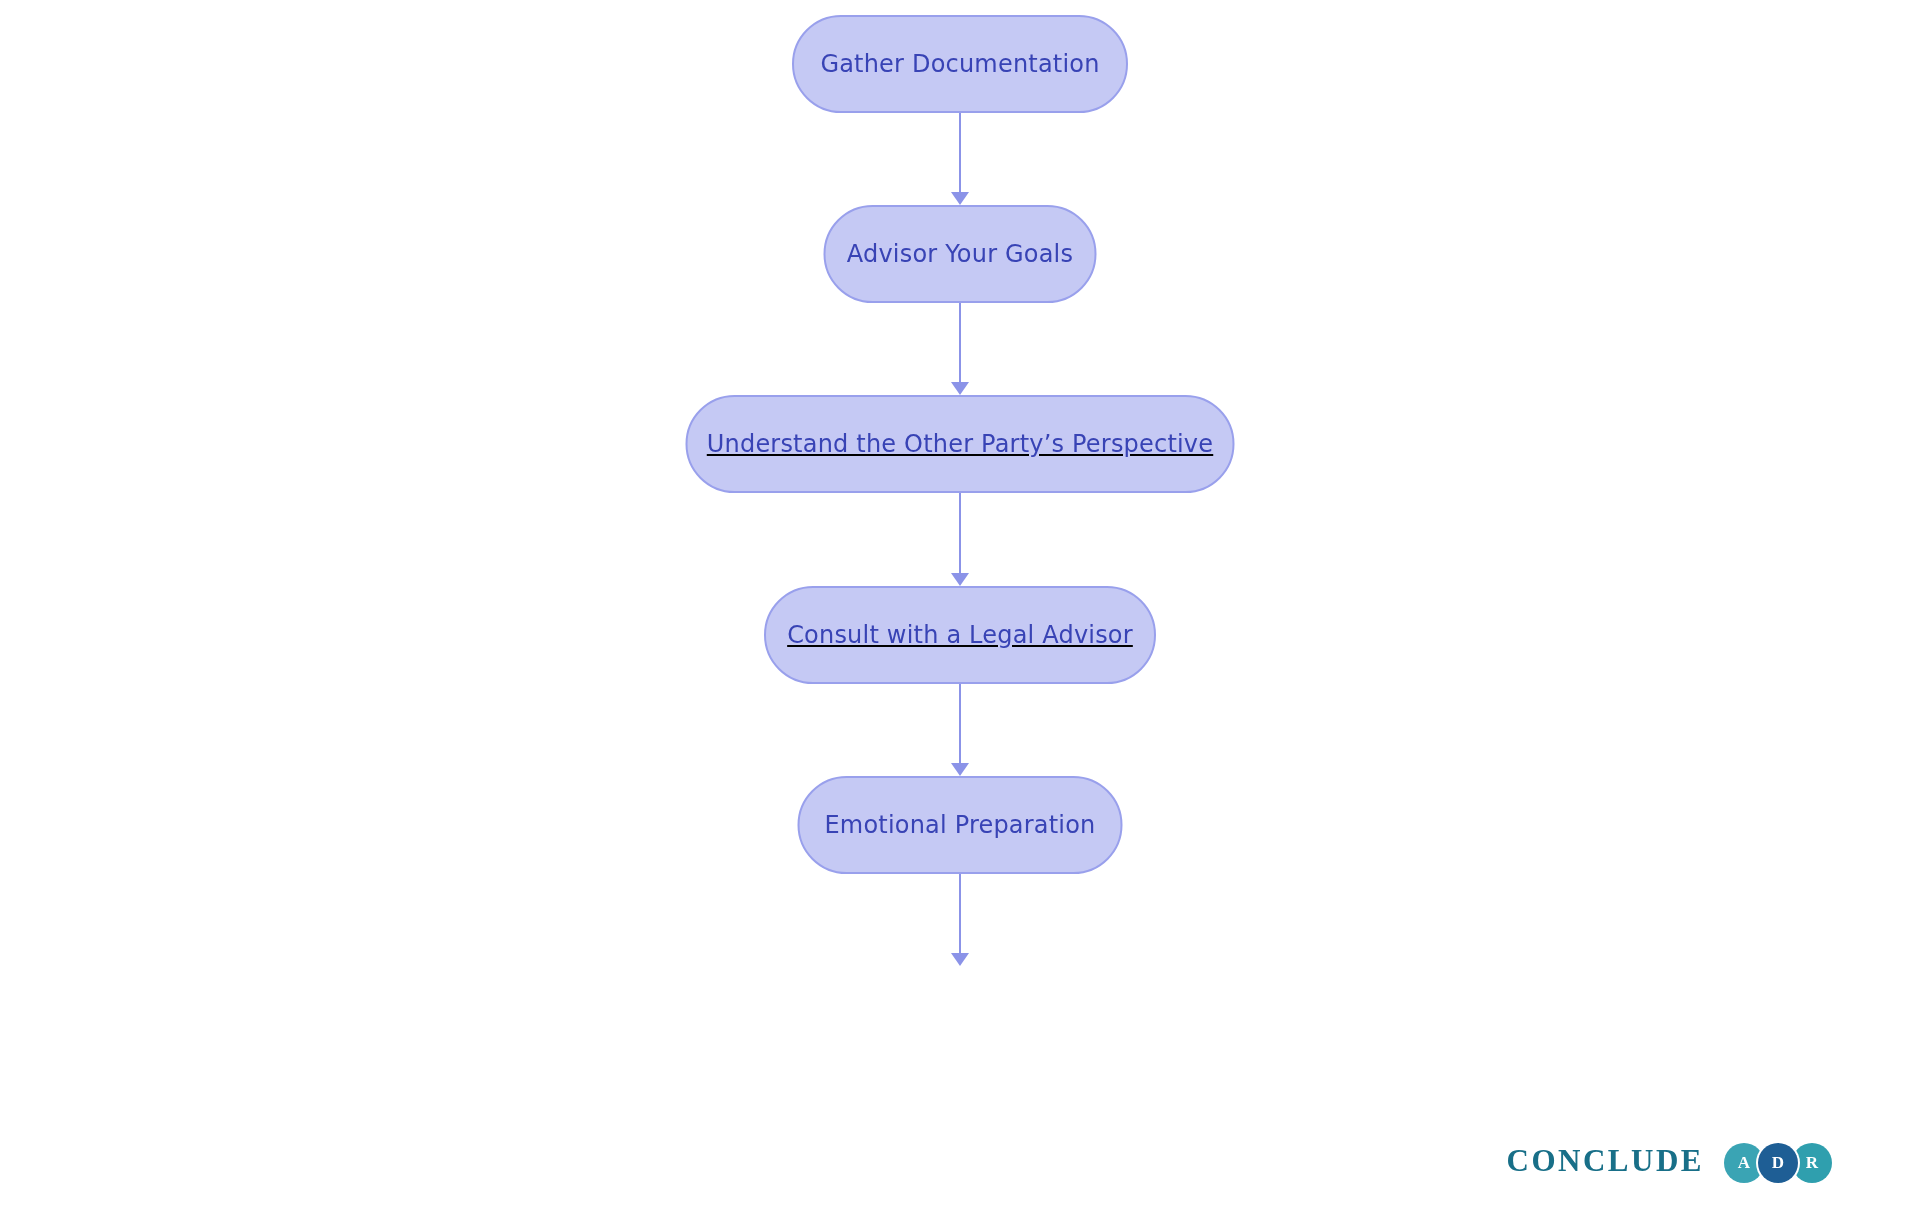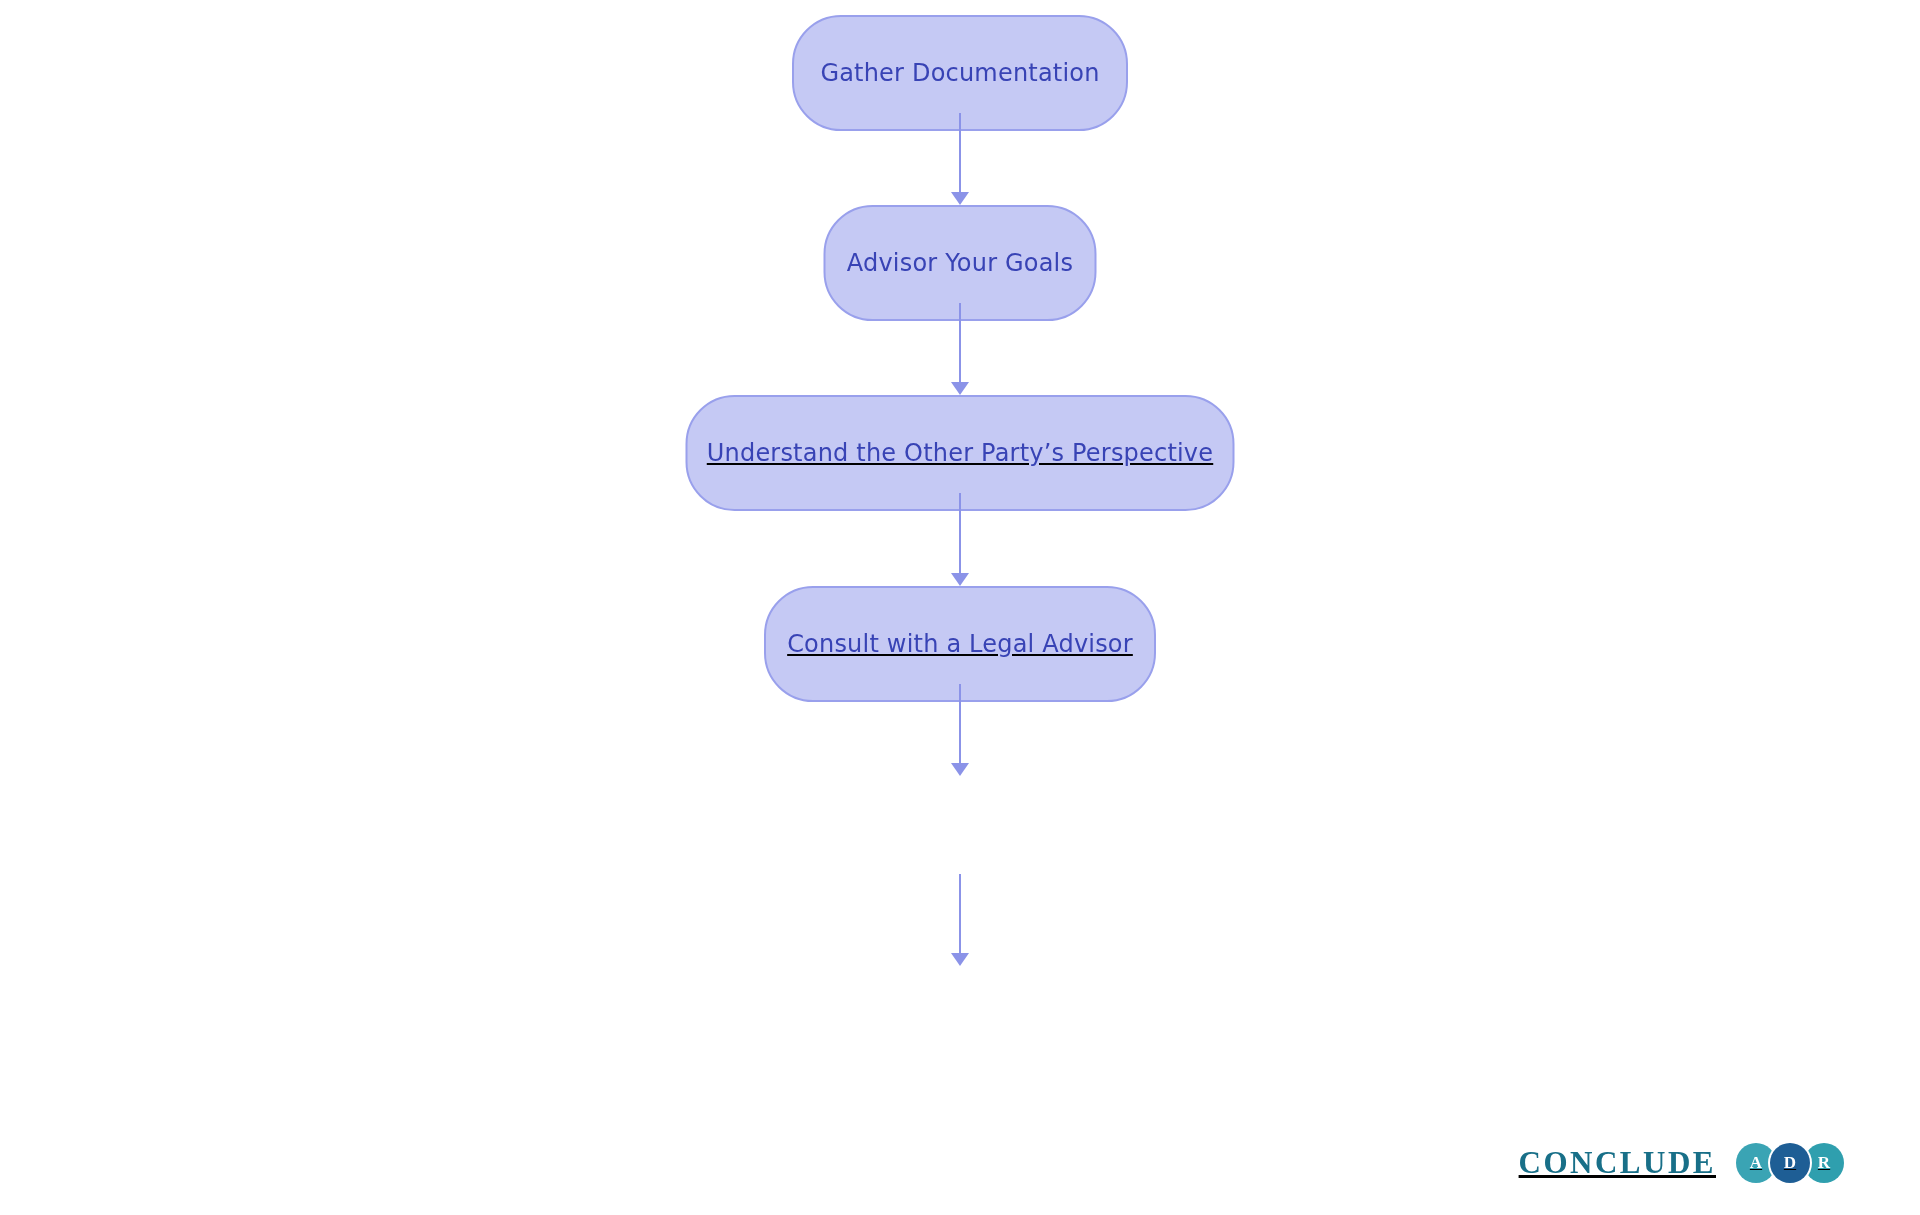"Gather Documentation" .node { height: 116px -> 98px }
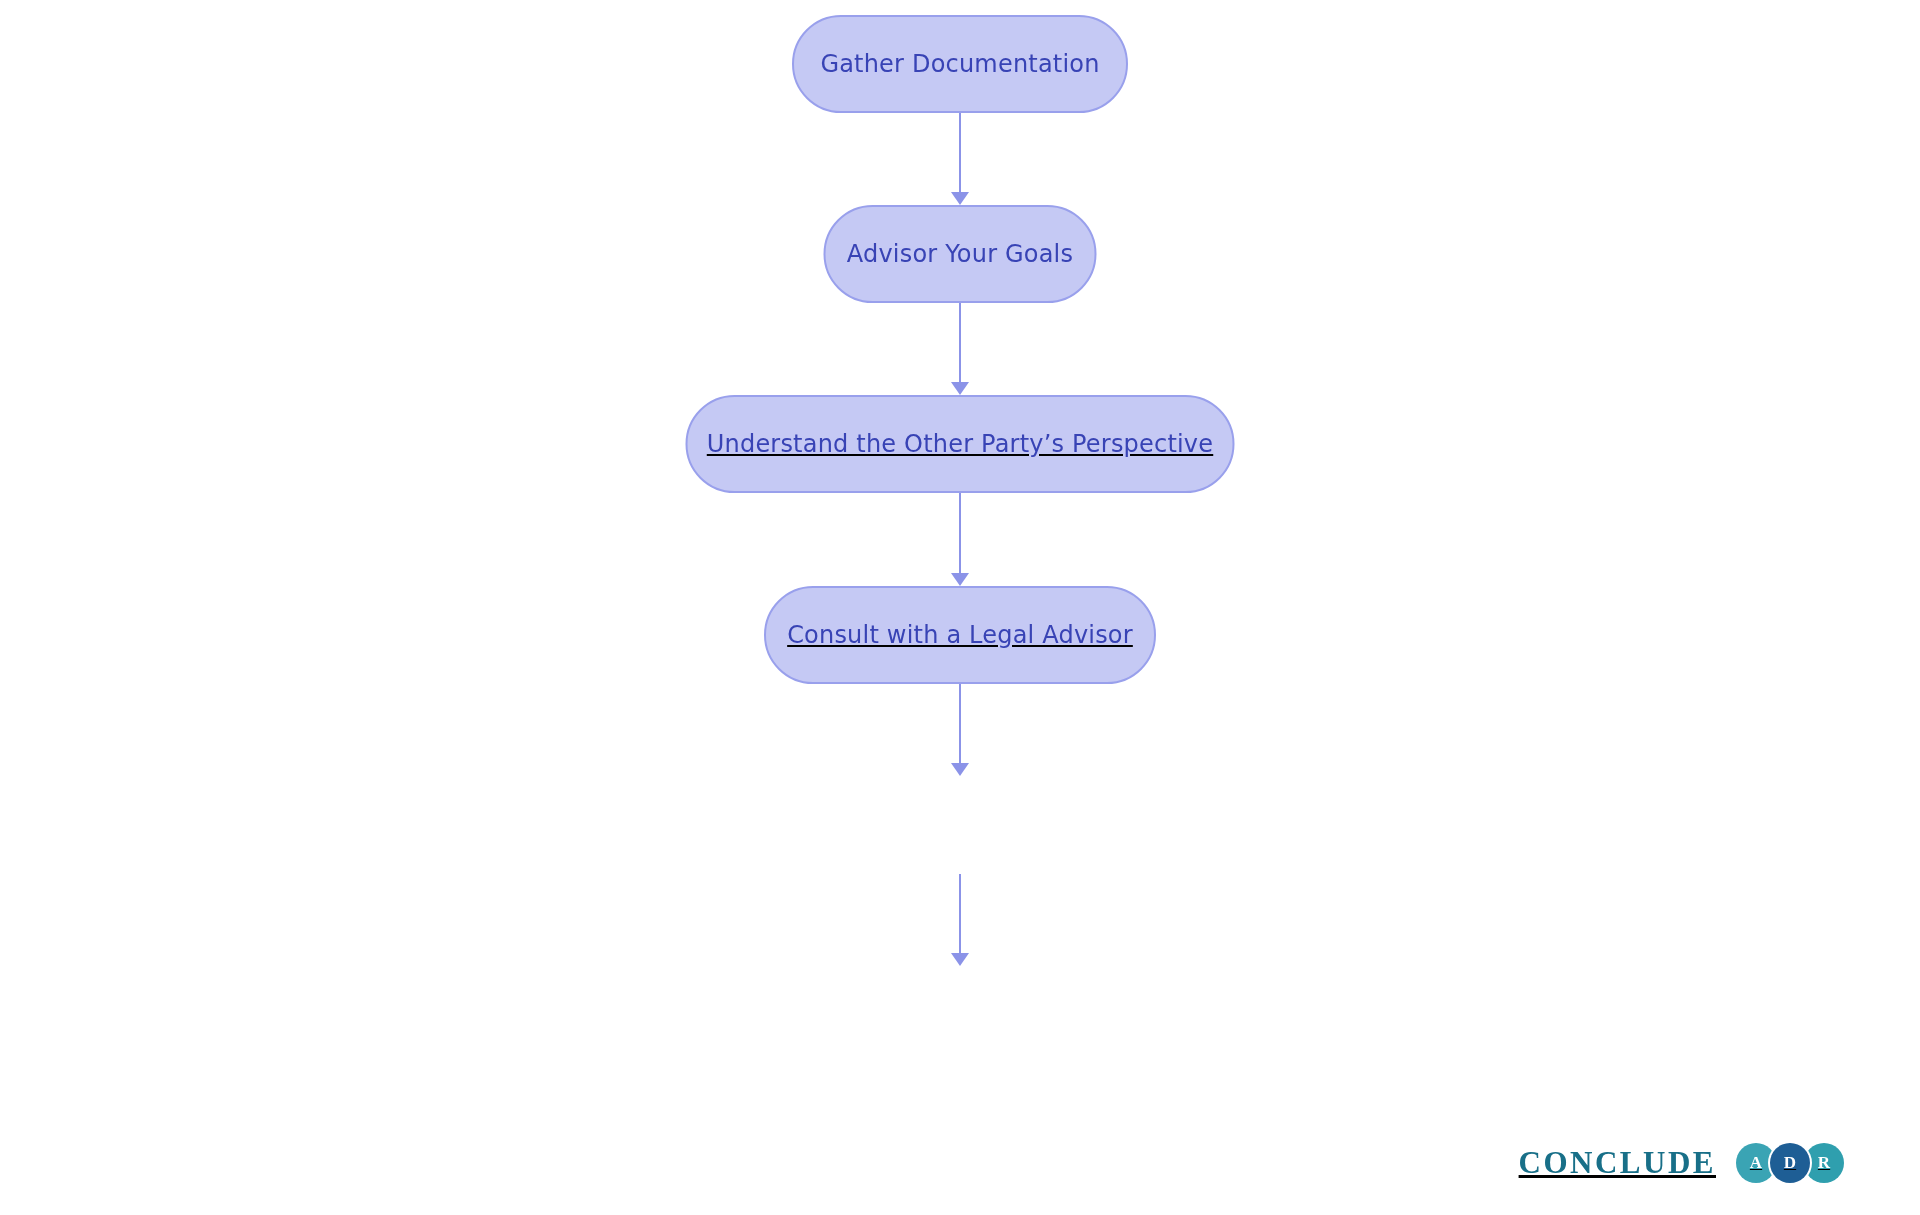"Emotional Preparation" div.node { html: none -> <div> <span>Emotional Preparation</span> </div> }
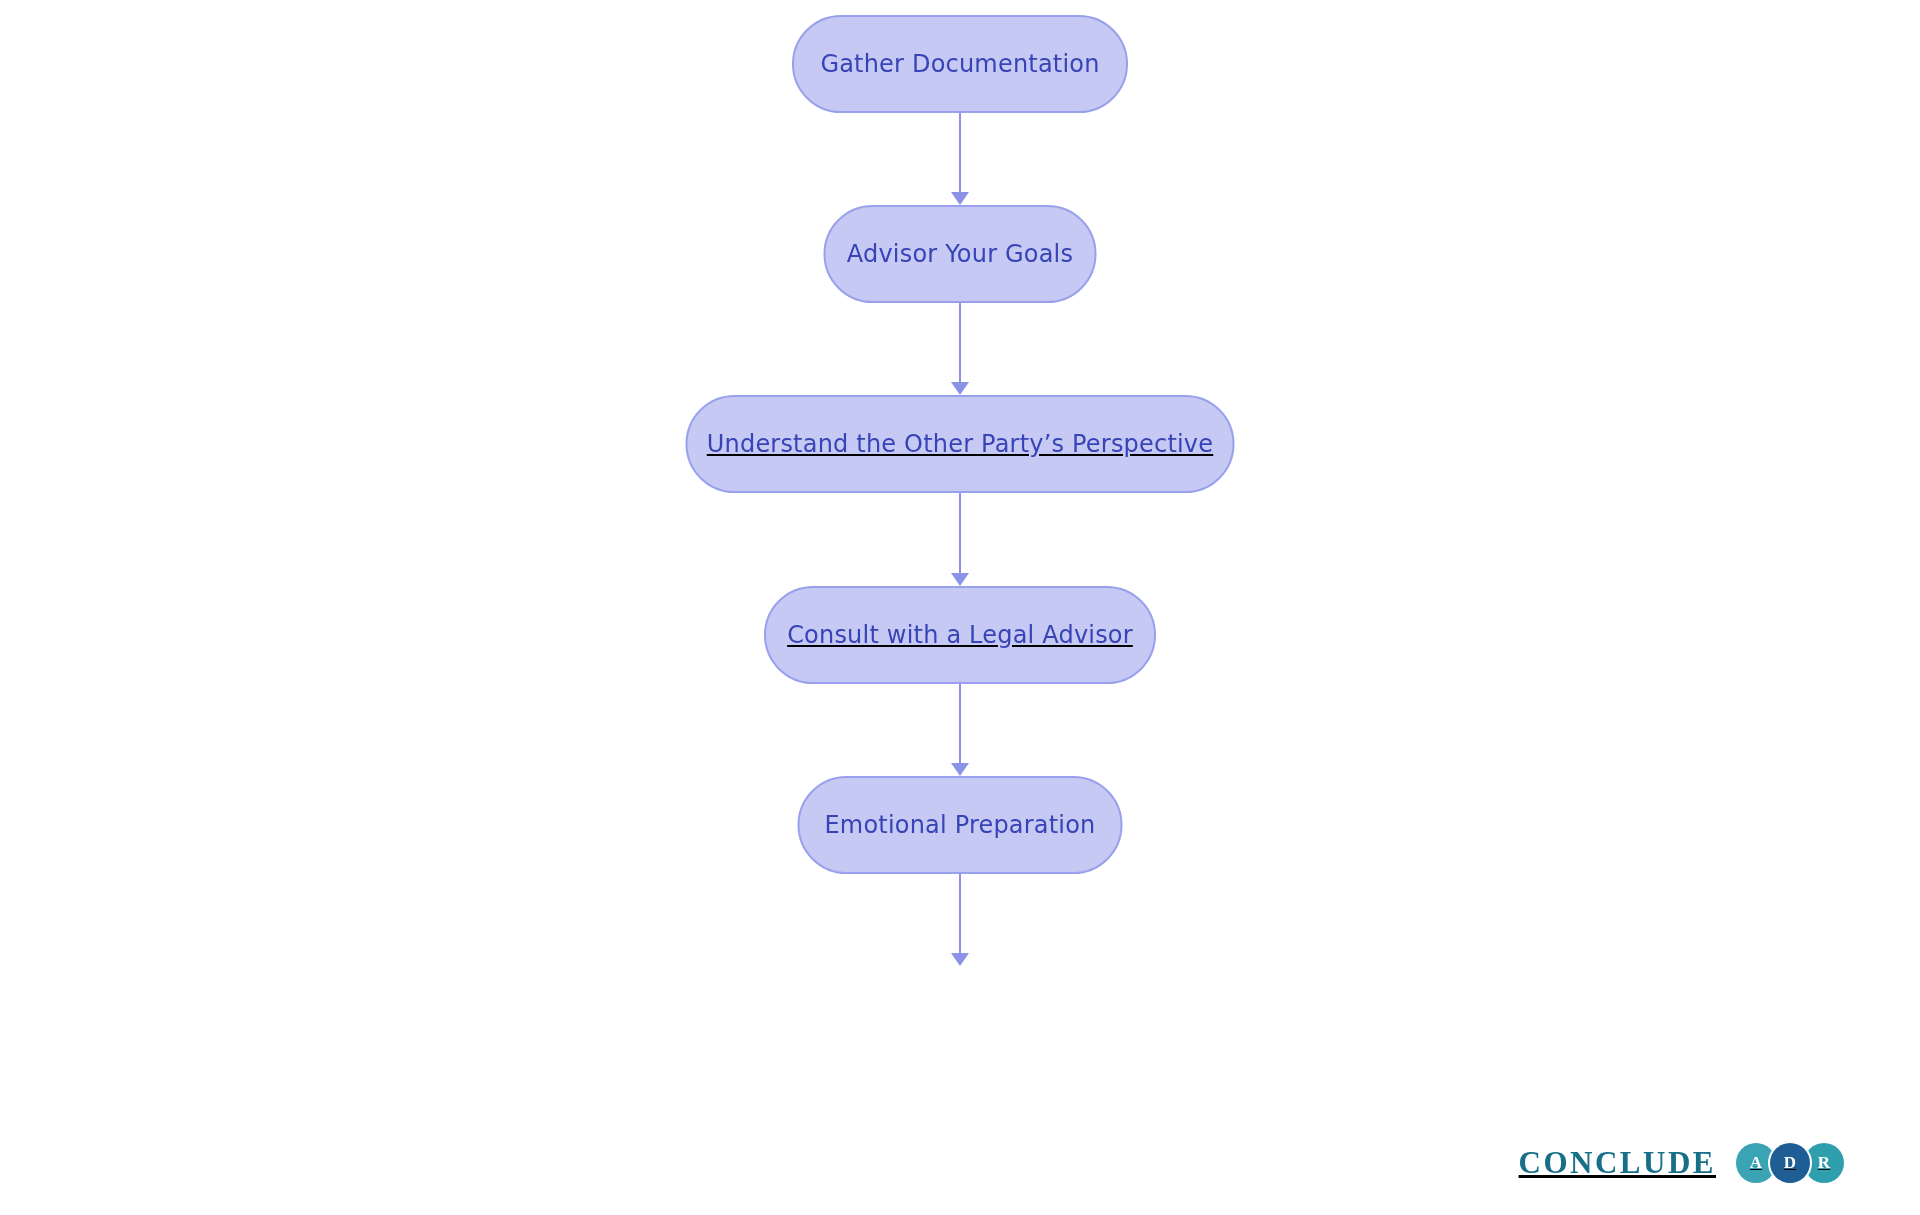"CONCLUDE" .logo { align-items: center -> flex-start; right: 76px -> 88px; text-decoration: underline -> none }
